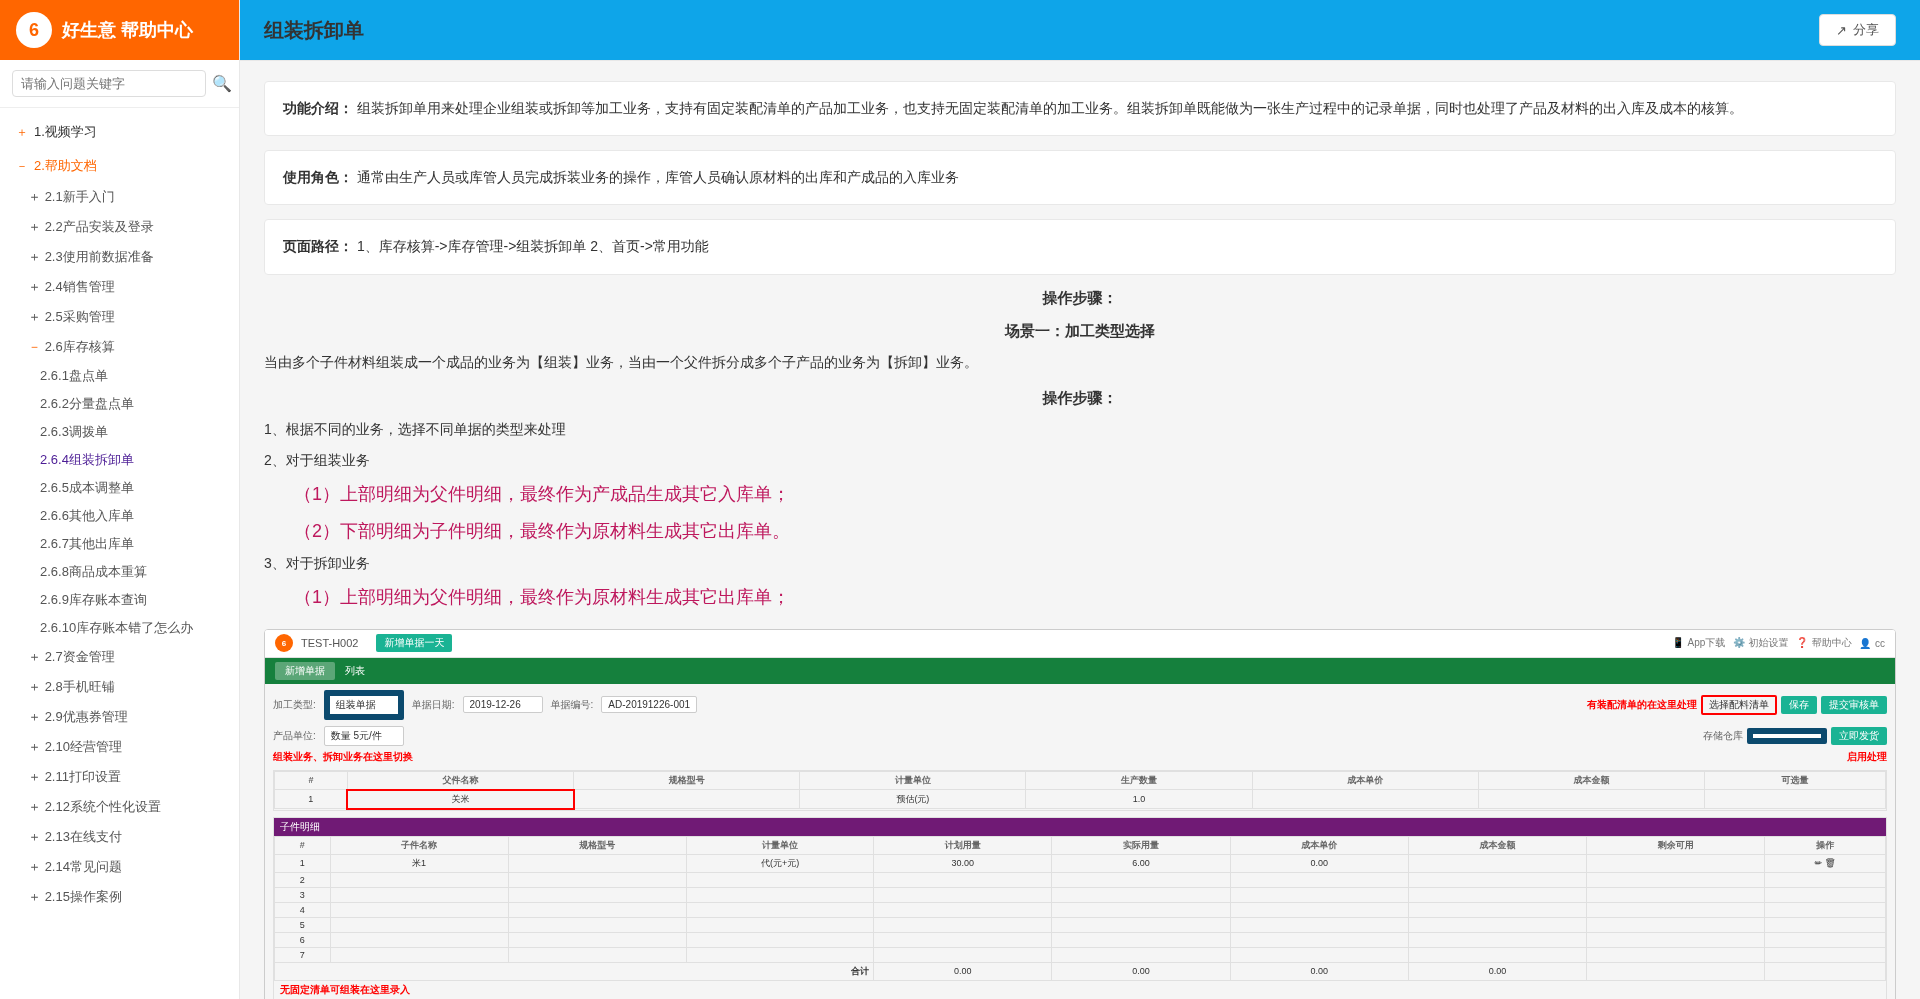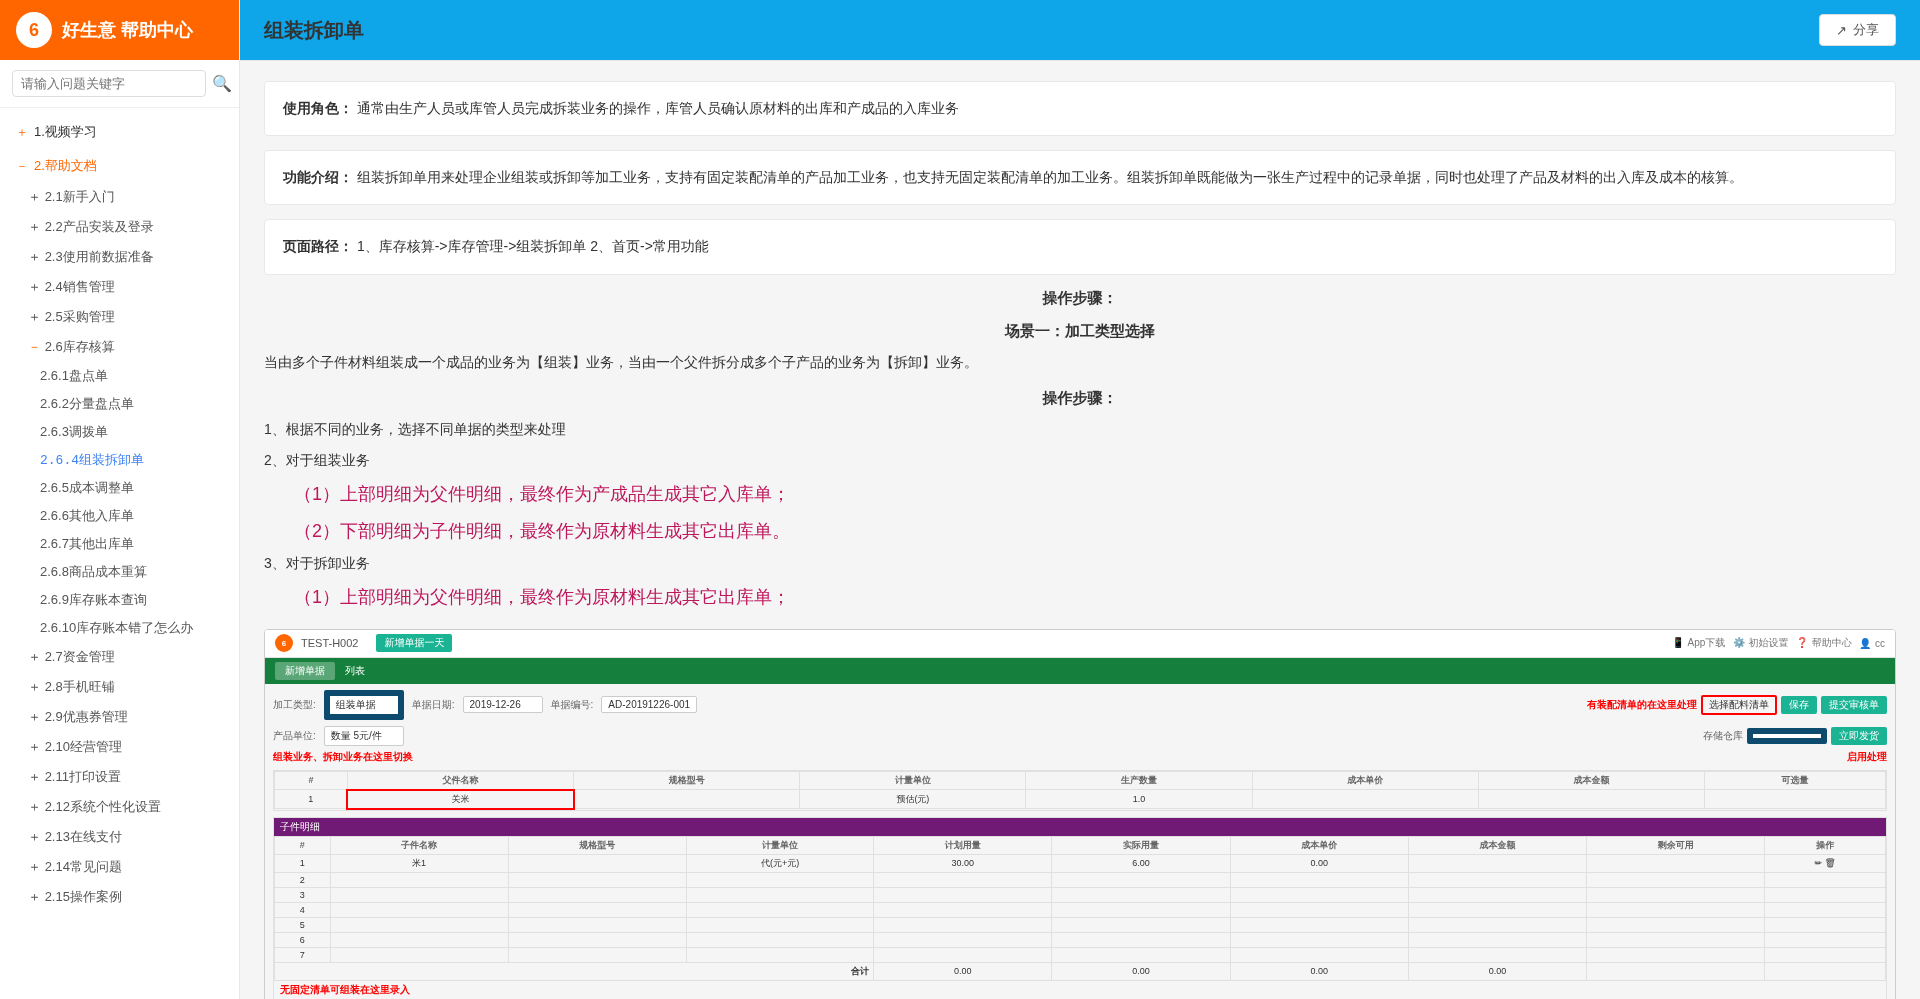"使用角色：" div.info-box { order: before "功能介绍：" -> after "功能介绍：" }
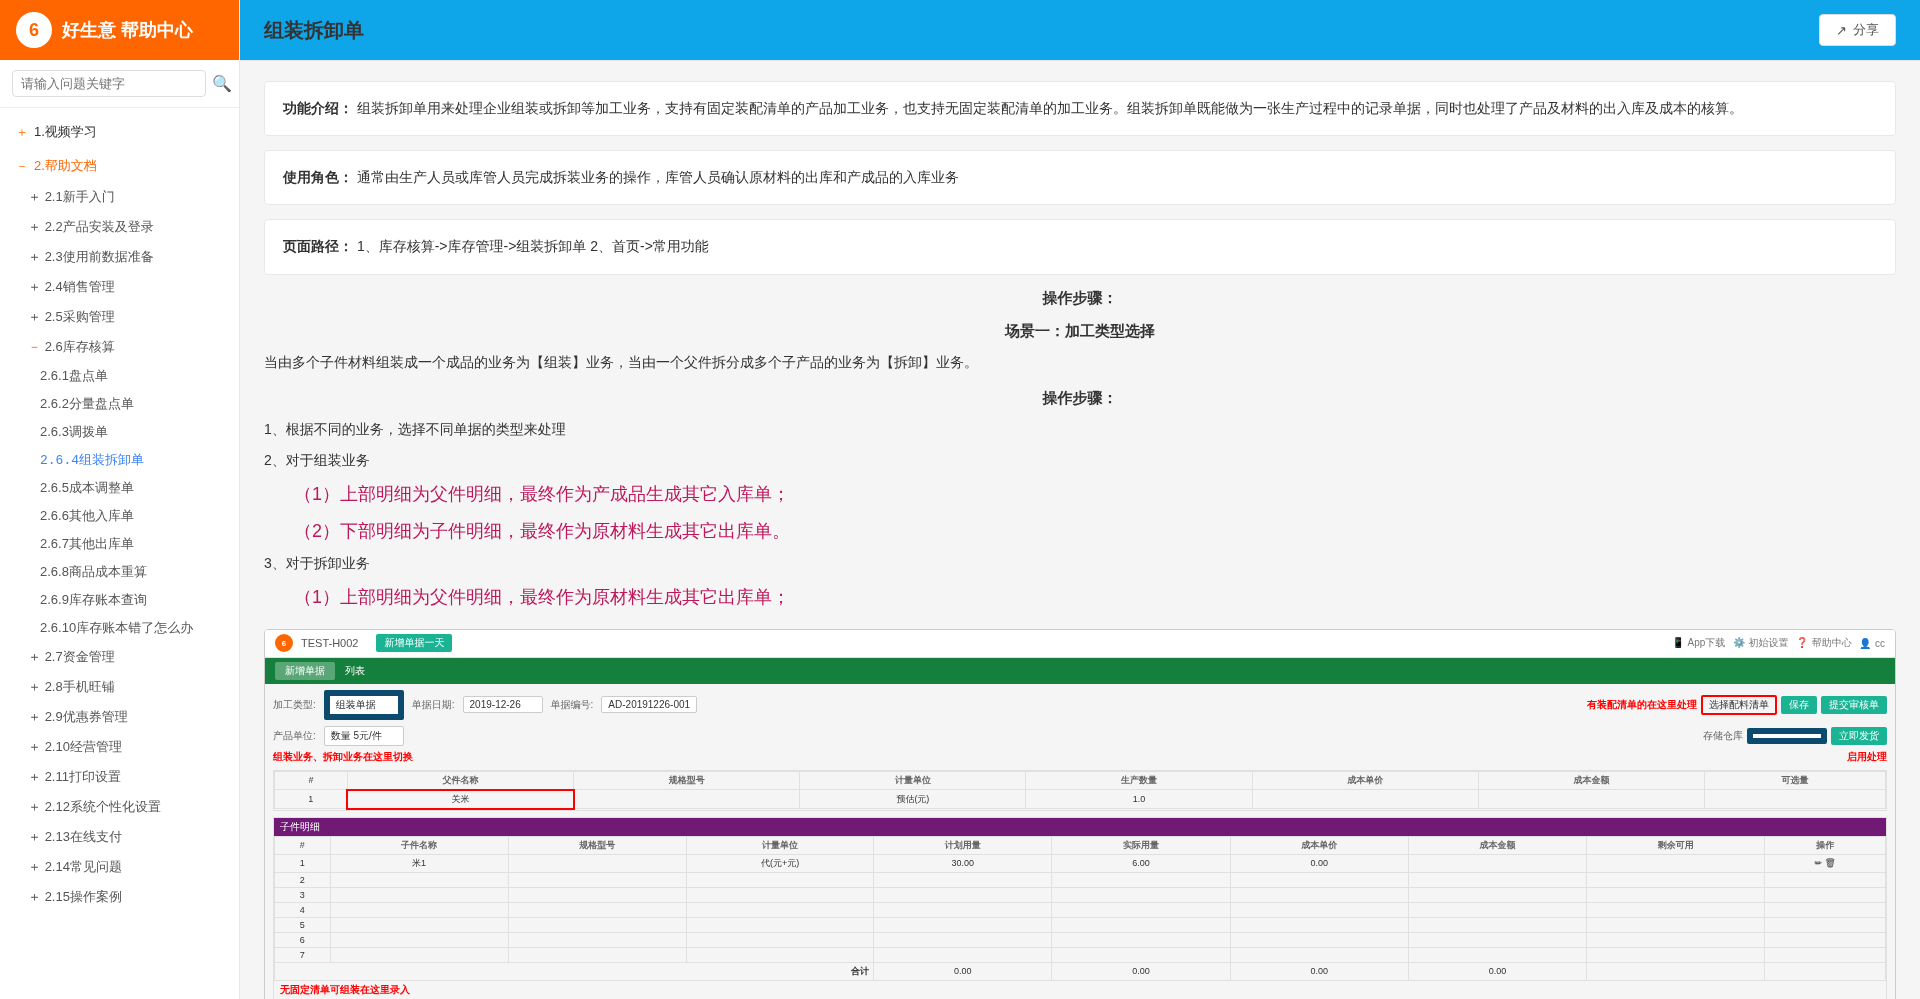"2.6.4组装拆卸单" .nav-sub-sub-item.active { color: #3b82f6 -> #4c1d95; font-family: Liberation Mono, monospace -> none }
